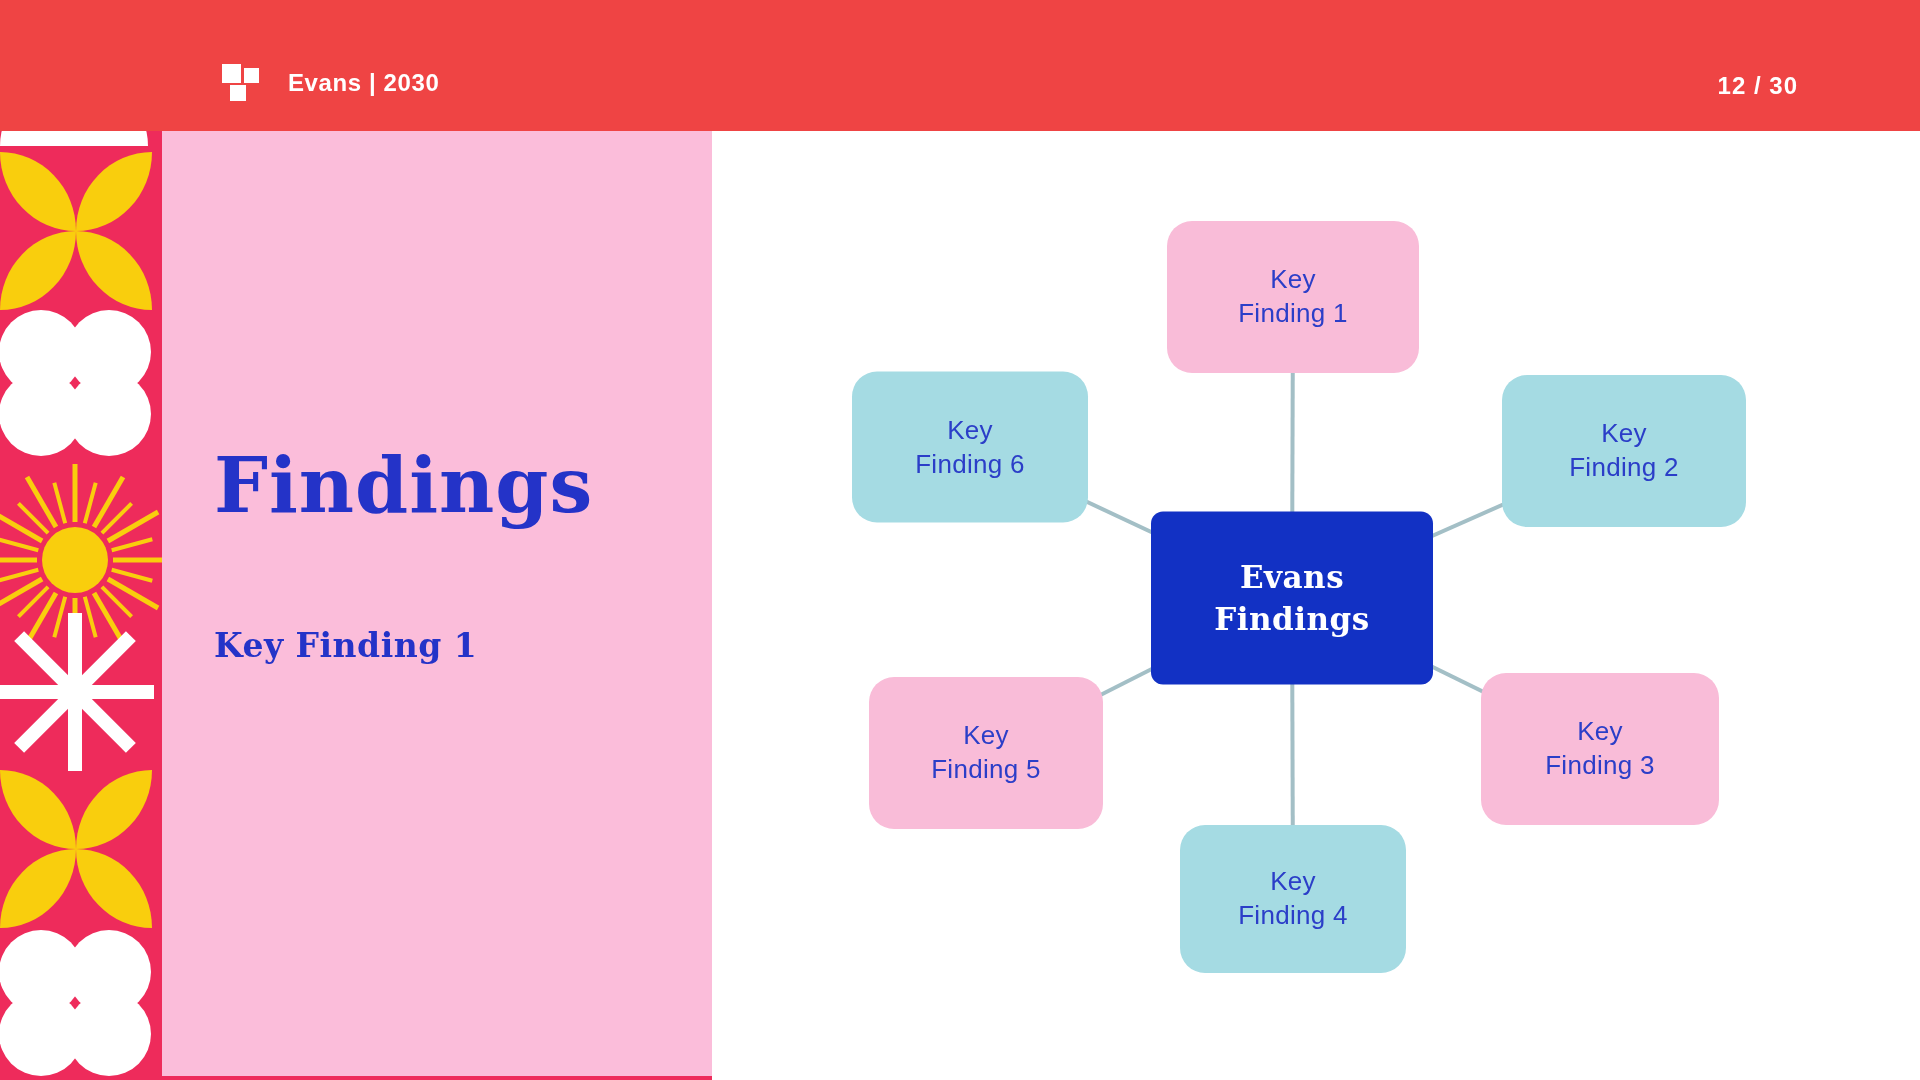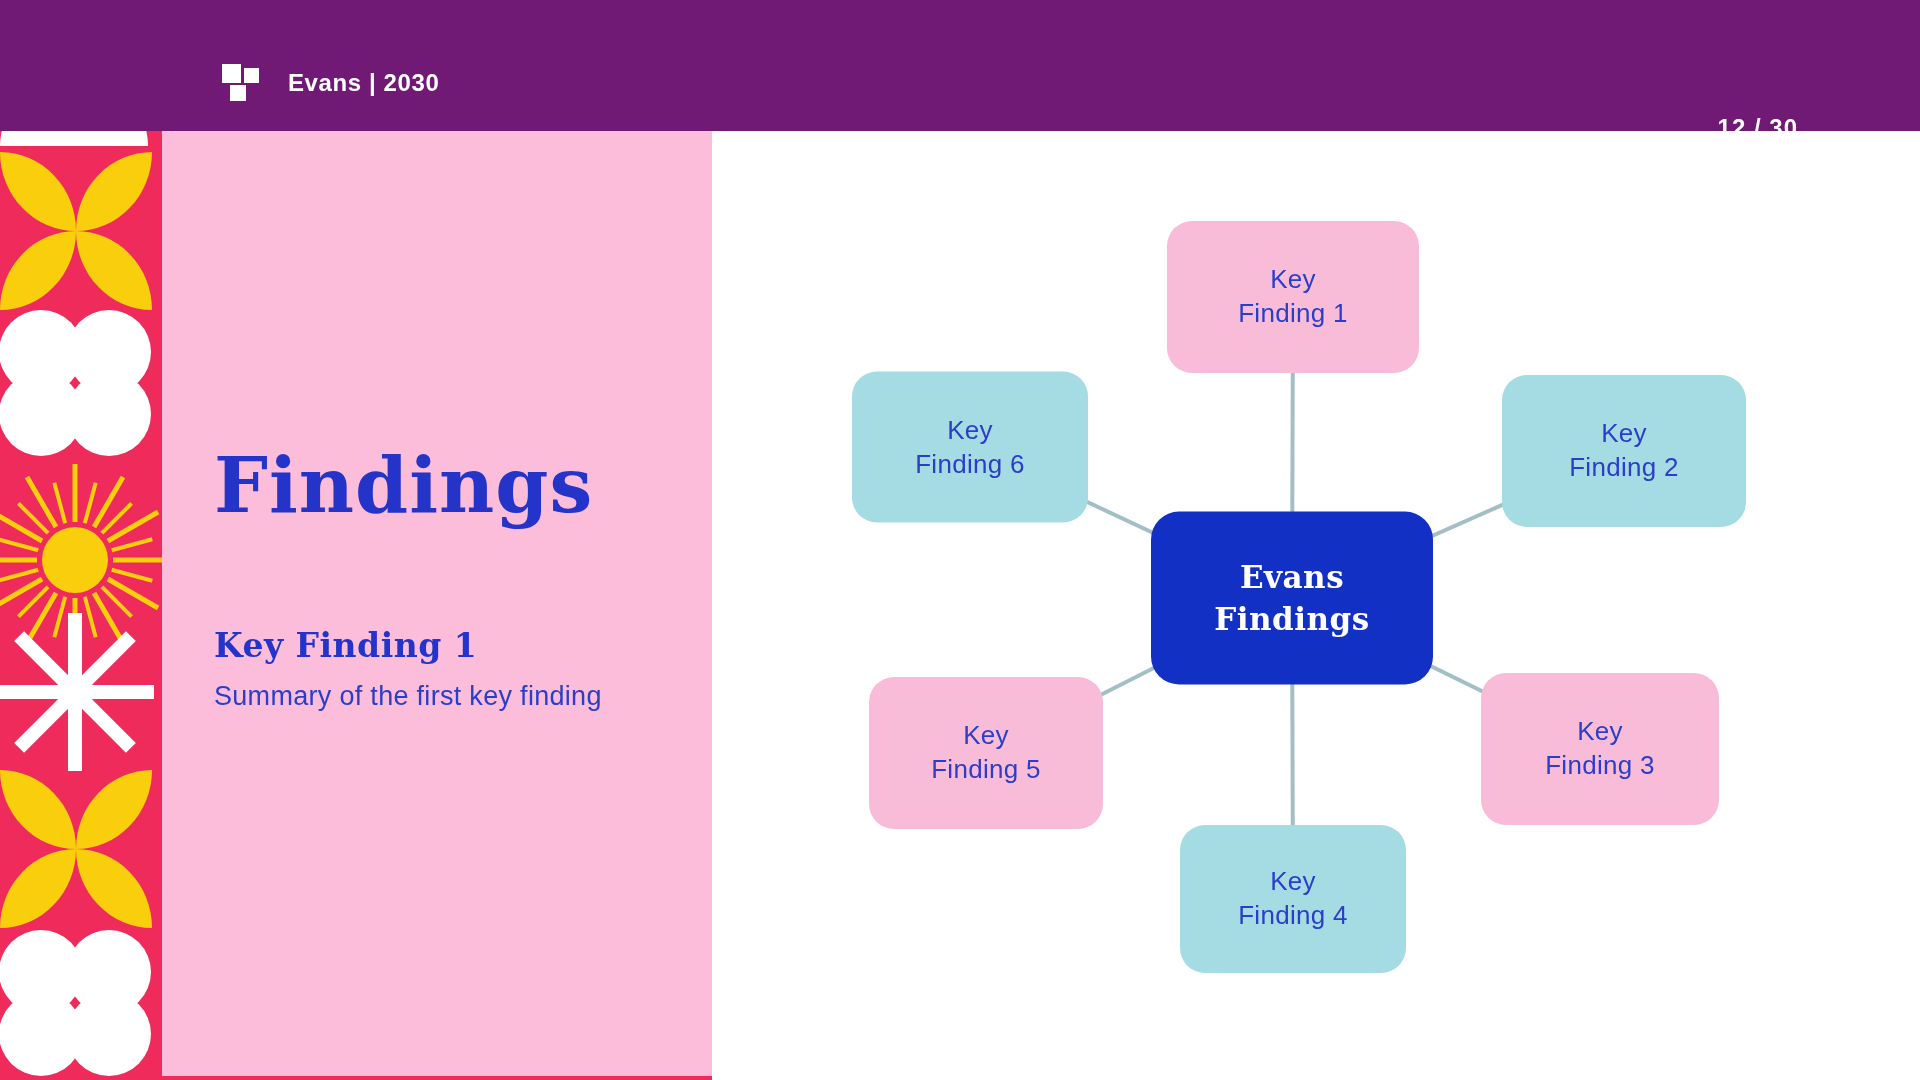"Evans | 2030" .header { background: #701a75 -> #ef4444 }
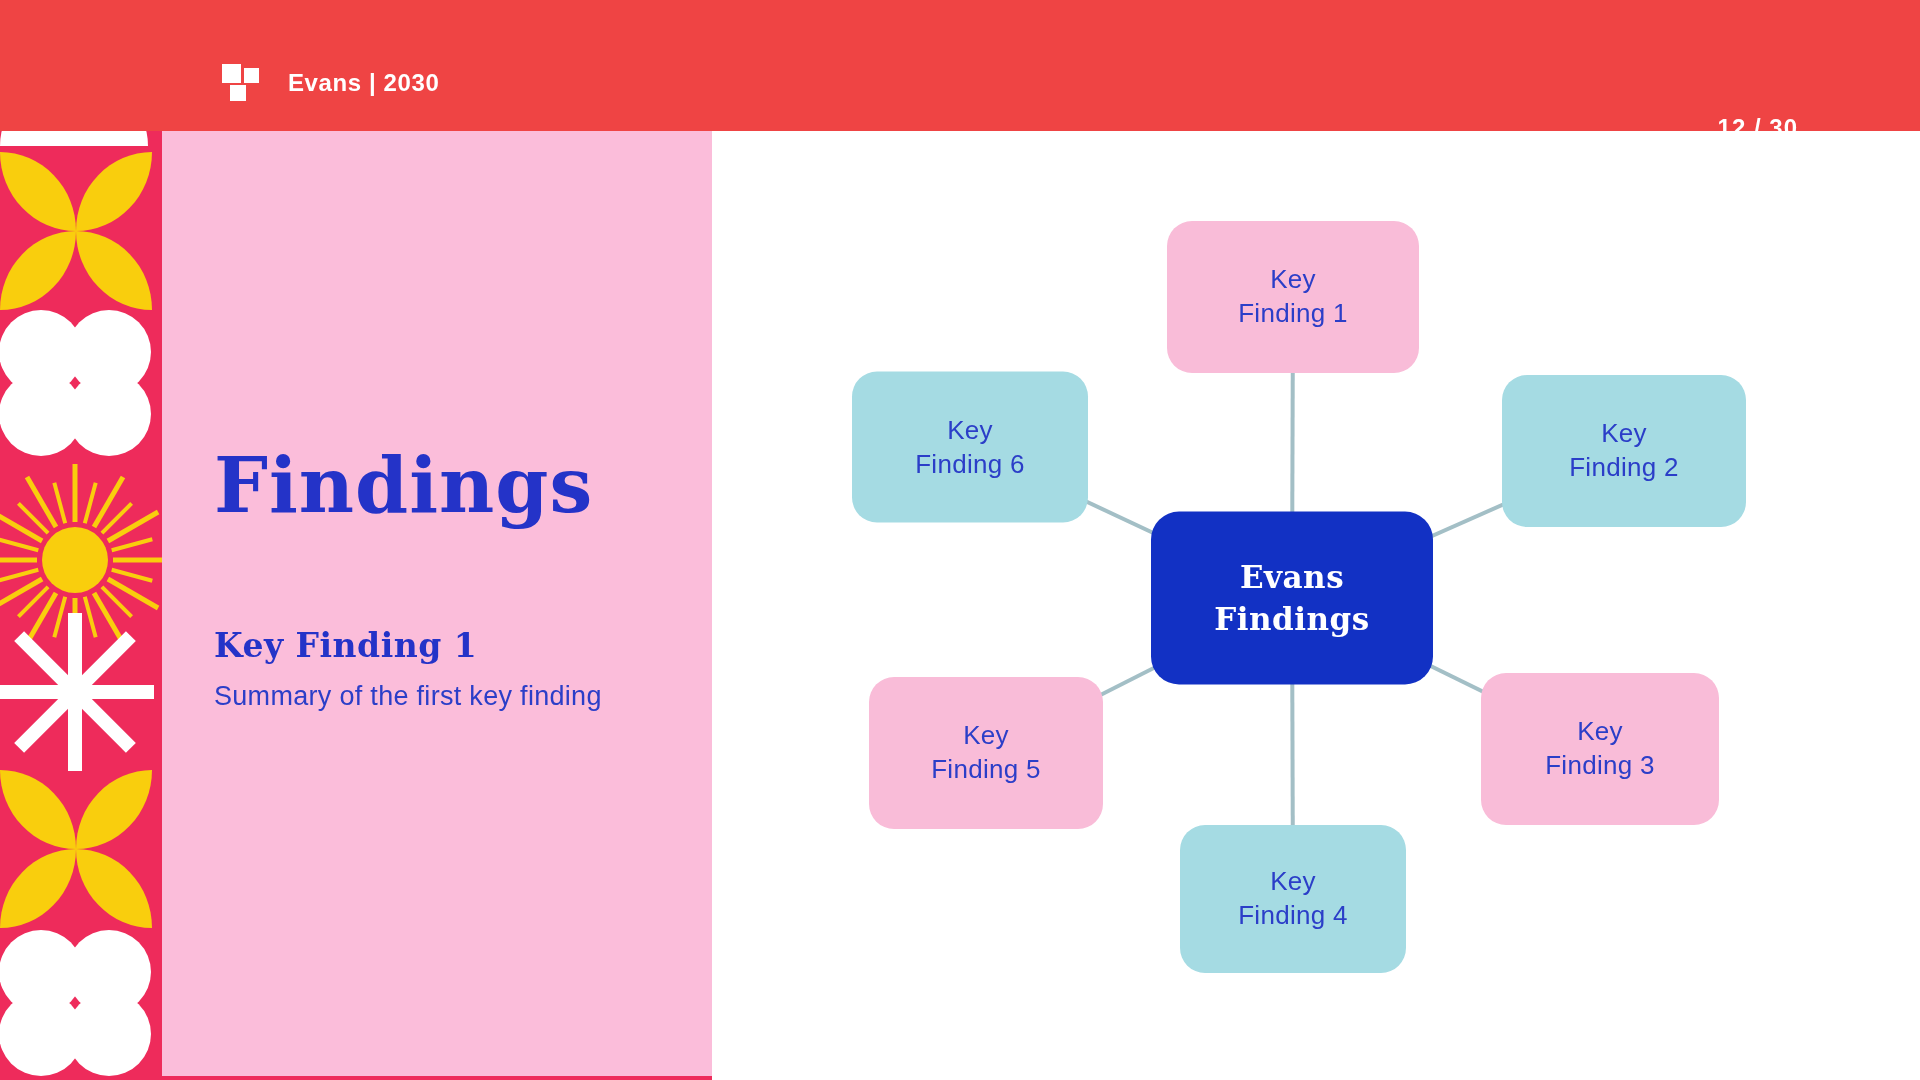"12 / 30" .page-indicator { margin-top: 42px -> none }
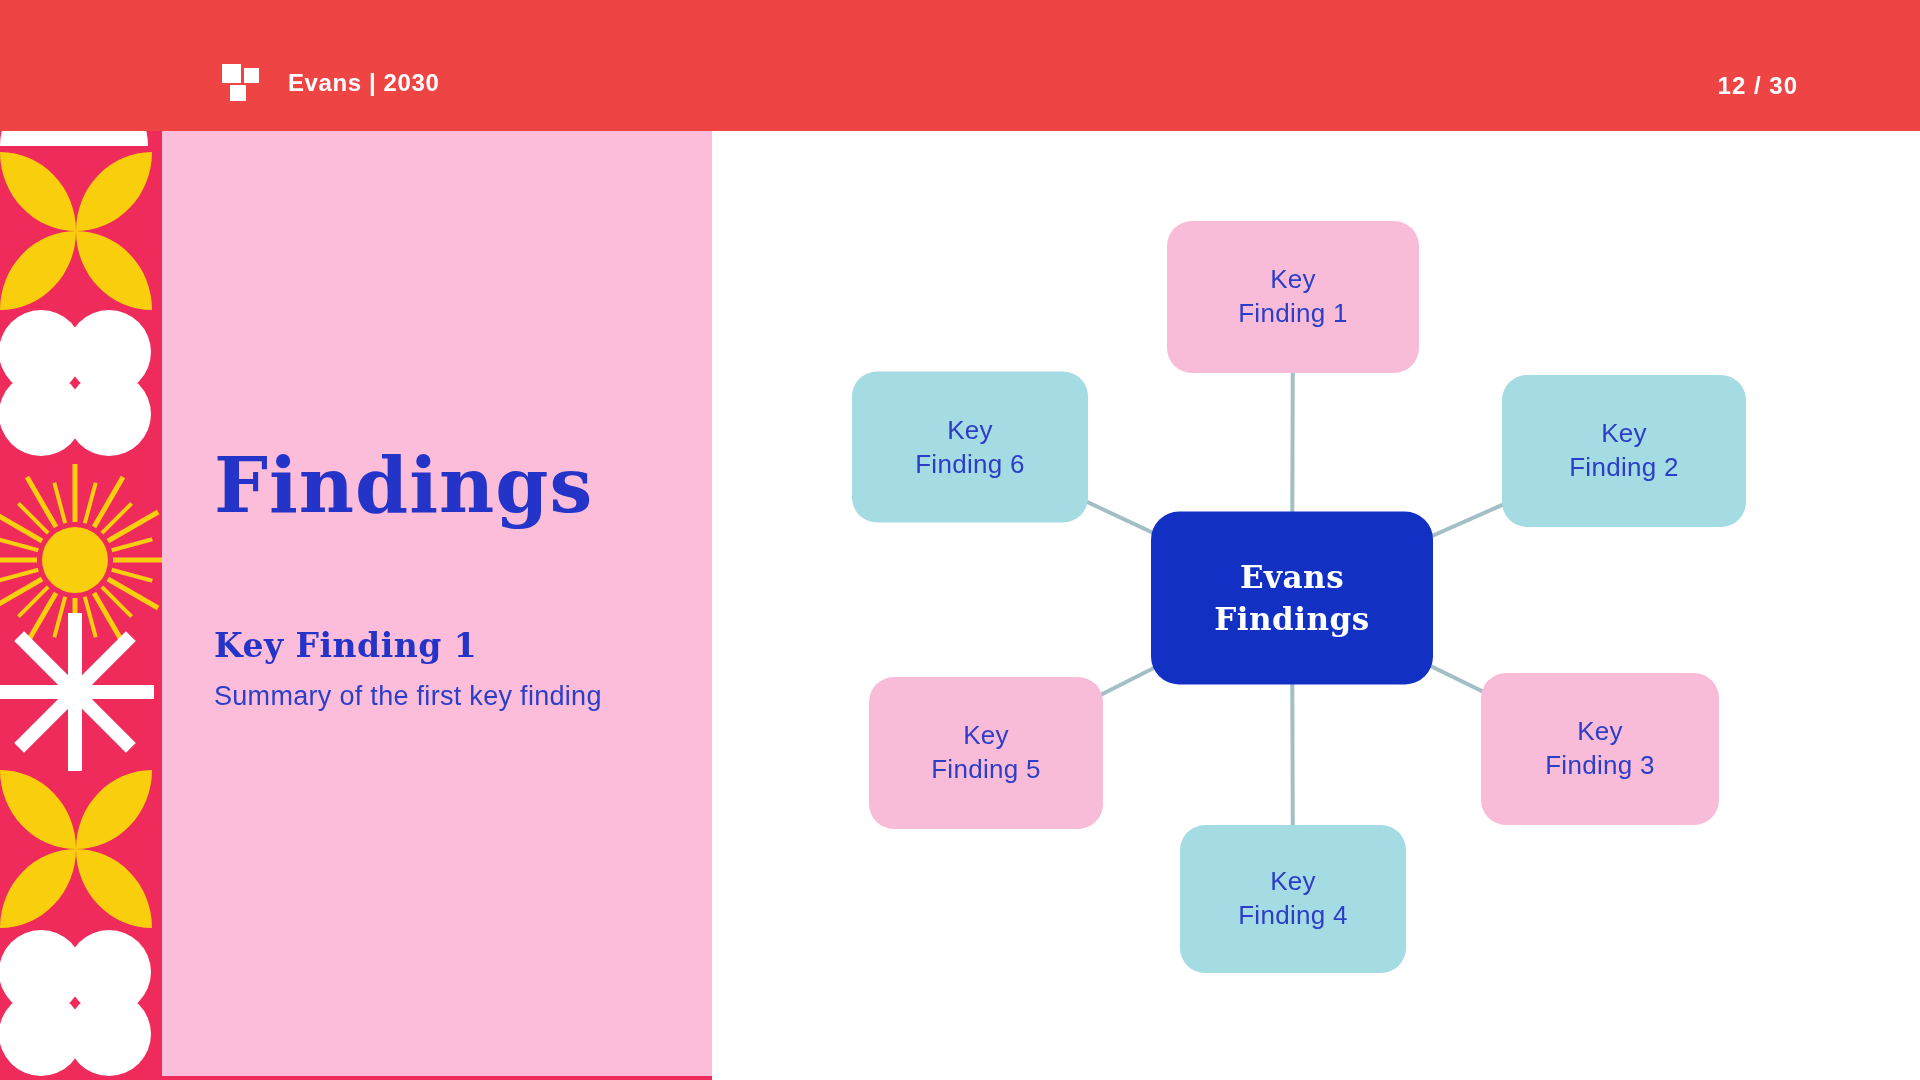"Evans" .node-center { border-radius: 28px -> 12px }
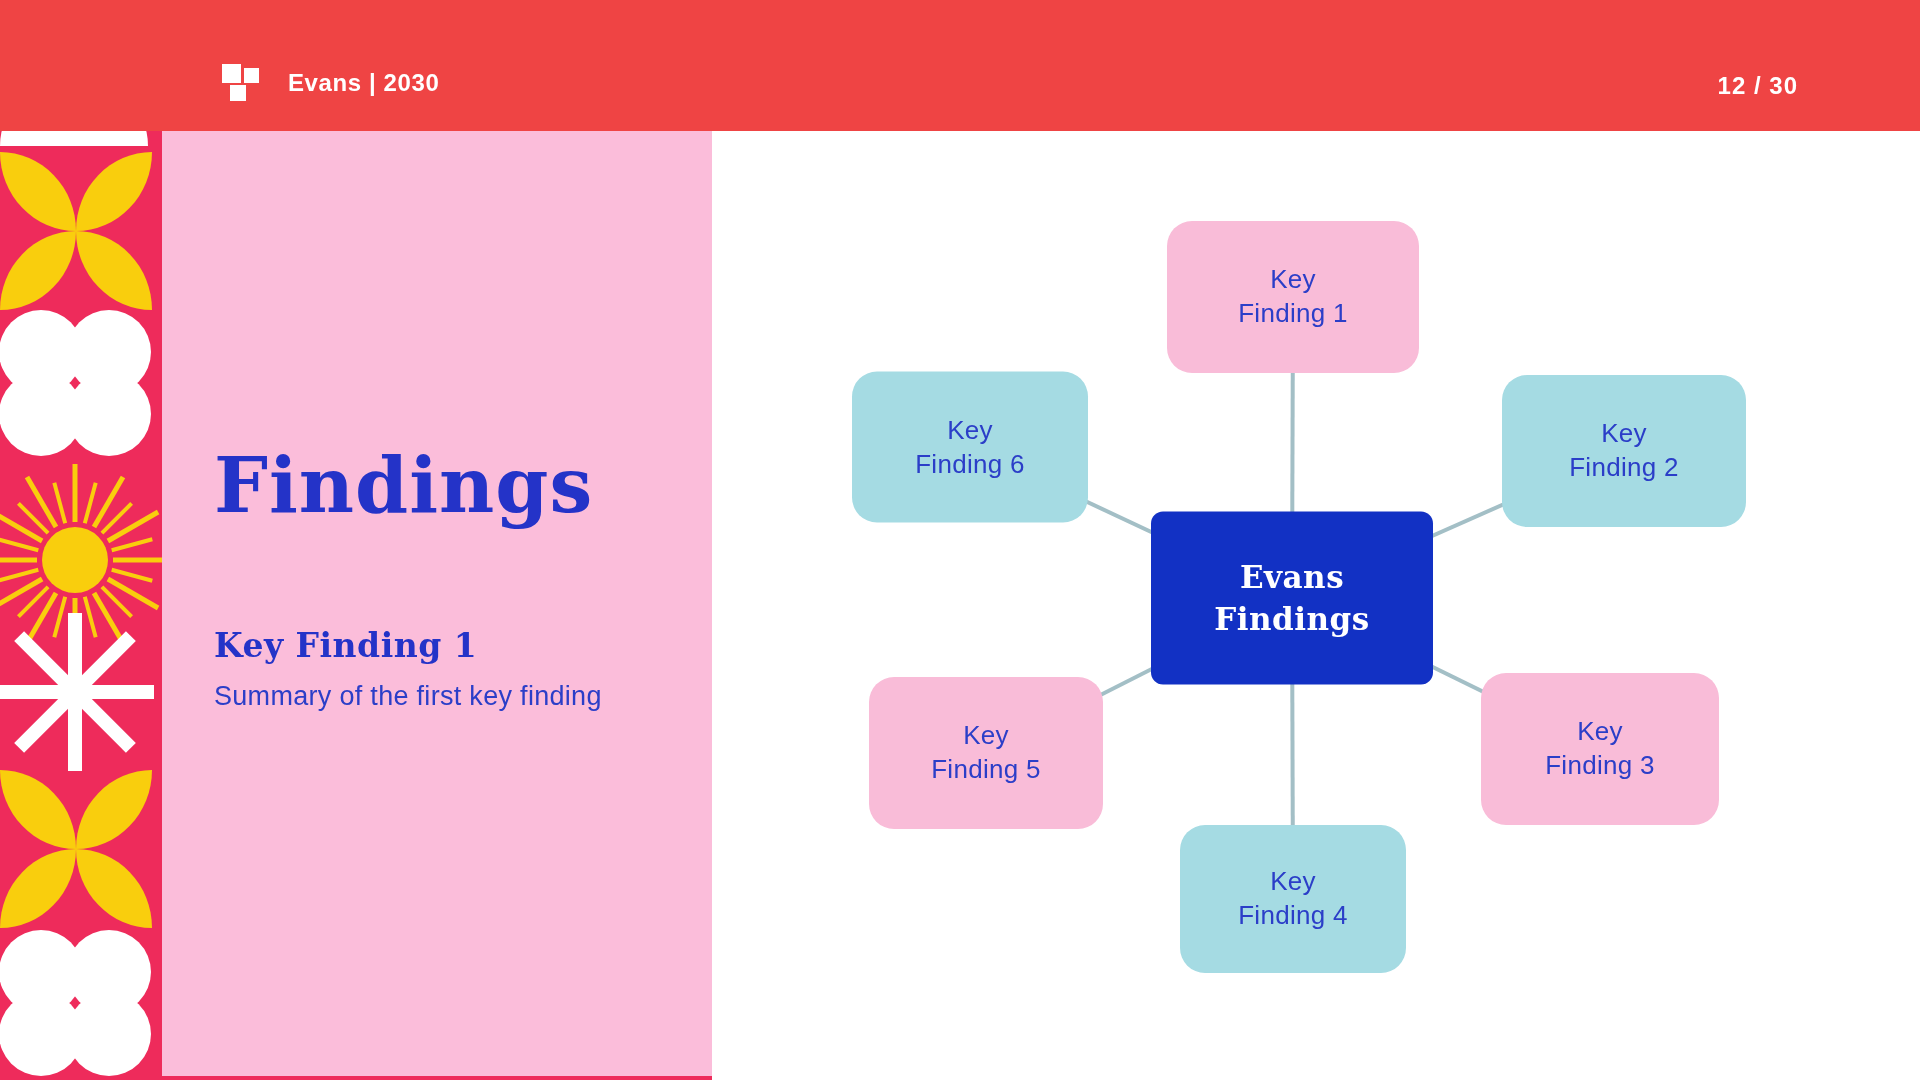"Summary of the first key" div.slide-summary { html: <div>Summary of the first key finding</div> -> none }
